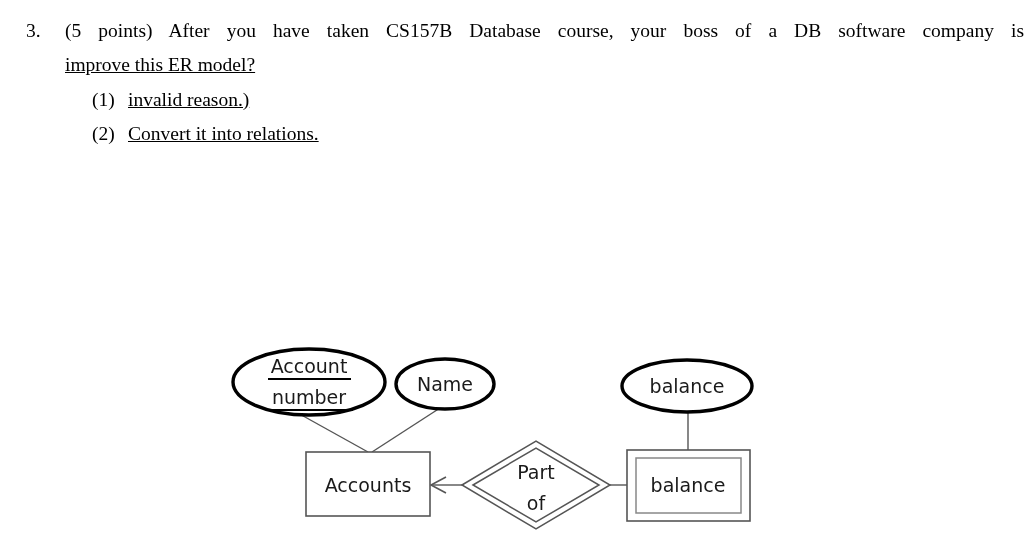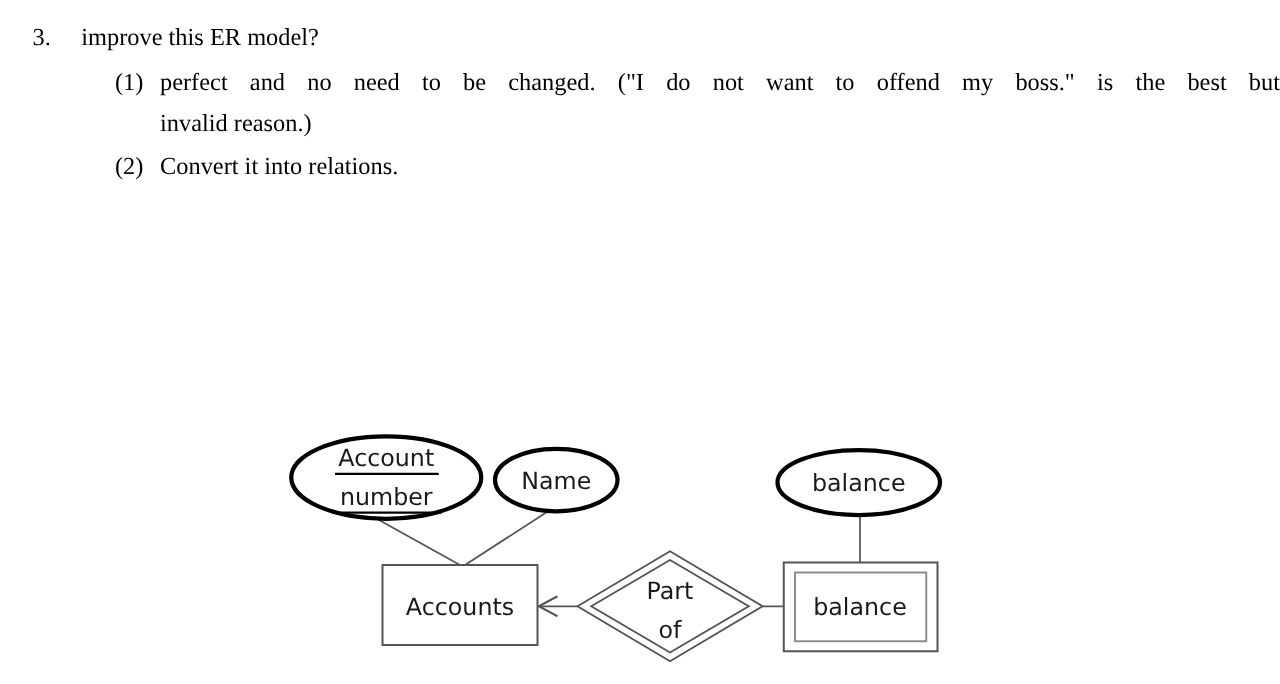"(5 points) After you have" span.q-line { html: none -> <span>(5 points) After you have taken CS157B Database course, your boss of a DB software company is</span> }
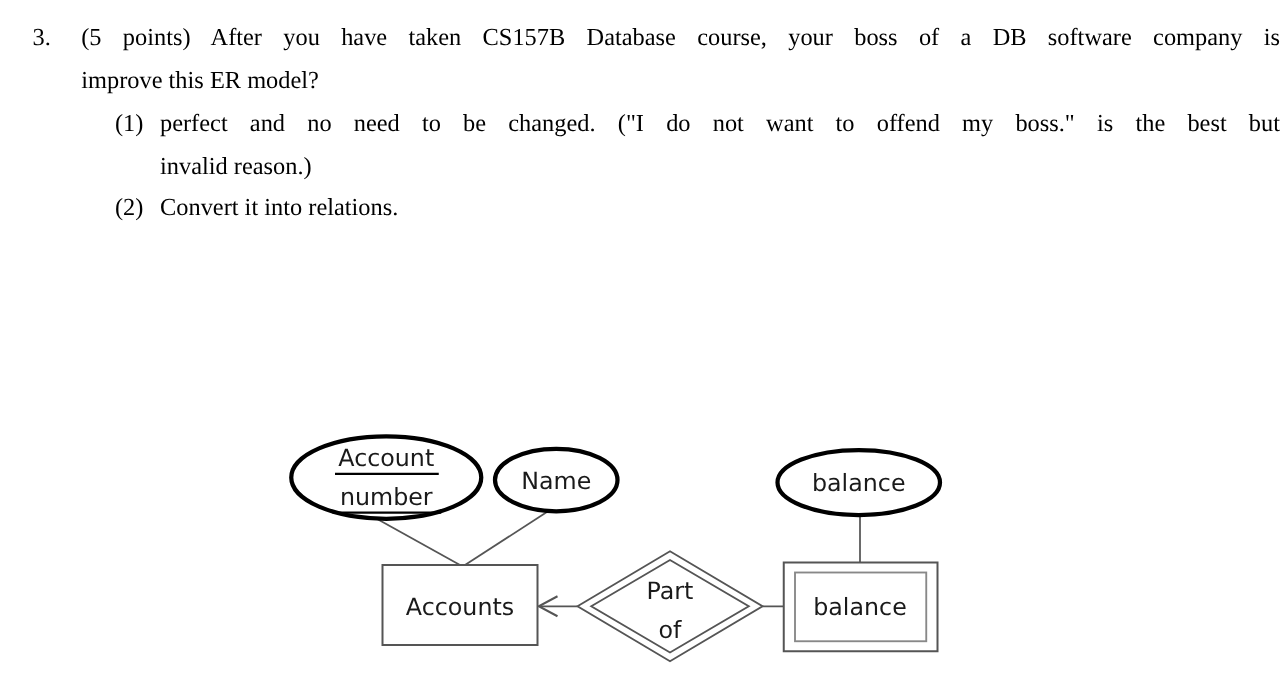"improve this ER model?" .q-line.last { text-decoration: none -> underline }
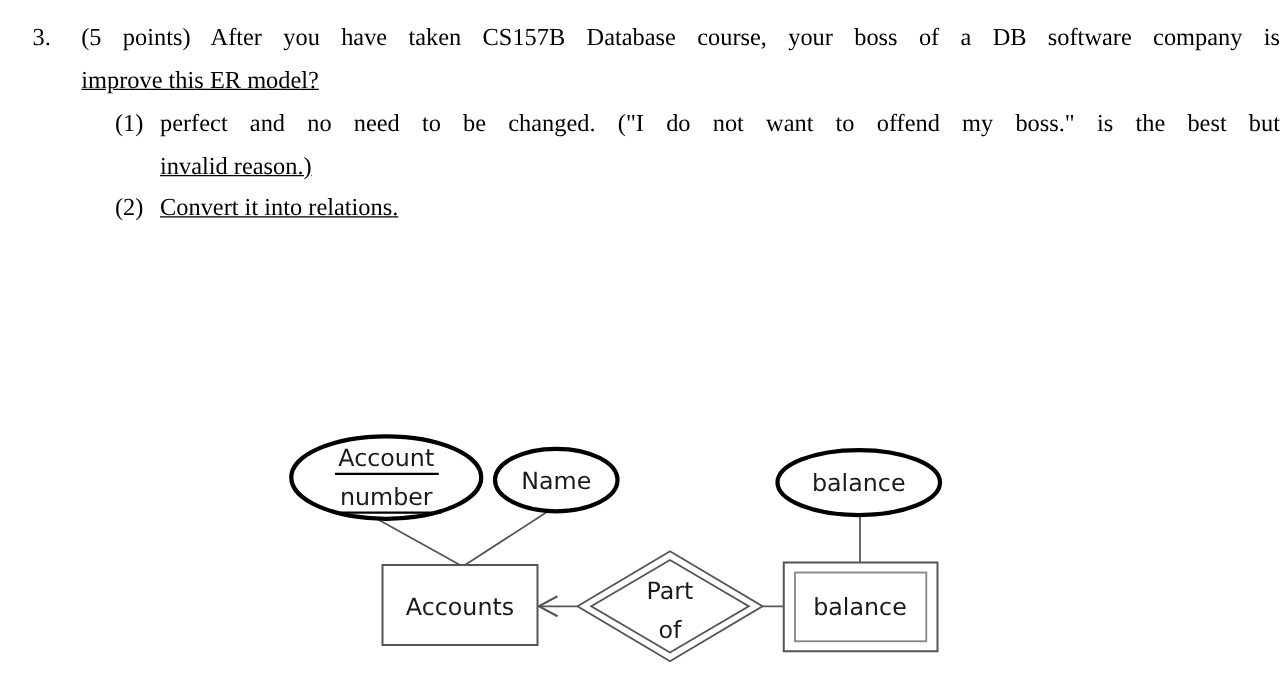"perfect and no need to" span.q-line { html: <span>perfect and no need to be changed. ("I do not want to offend my boss." is the best but</span> -> none }
